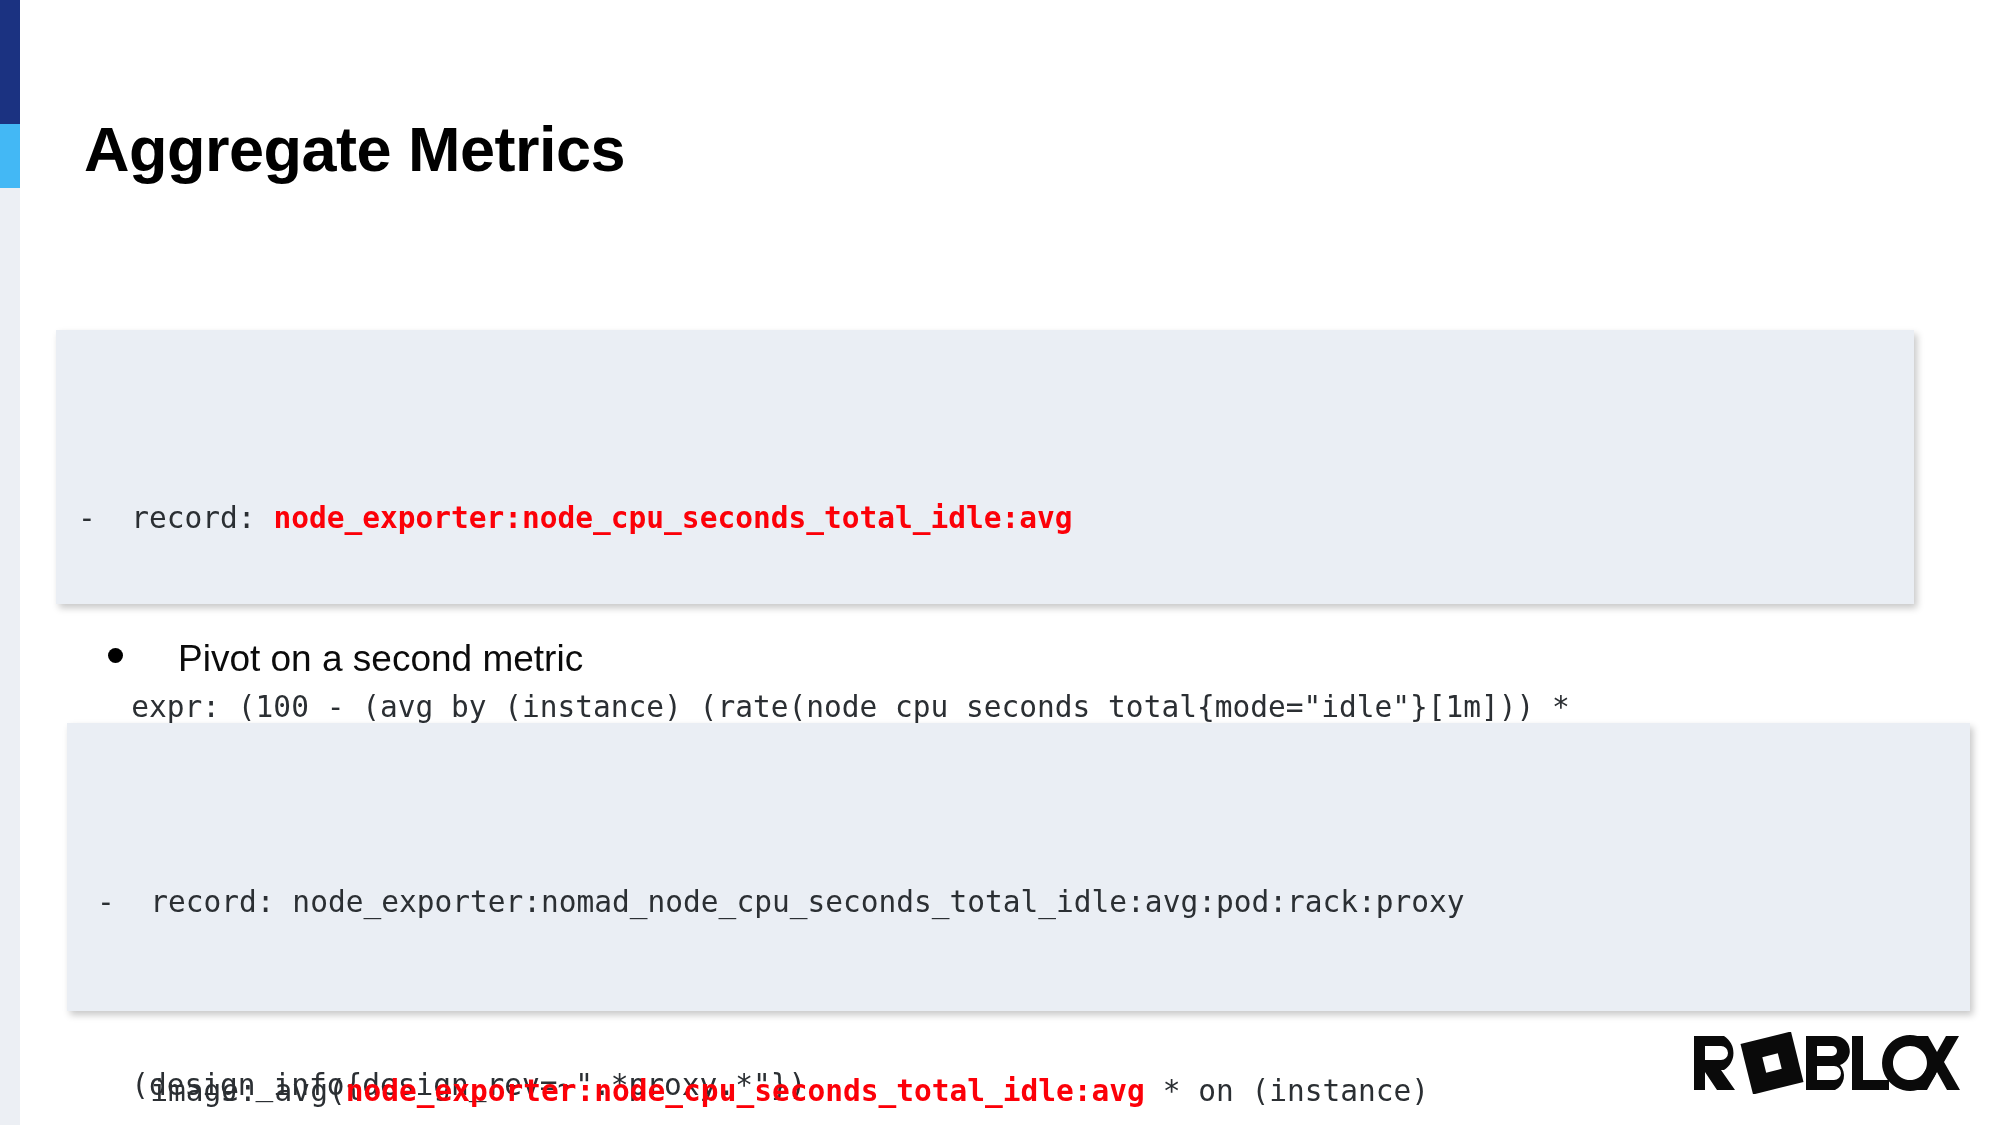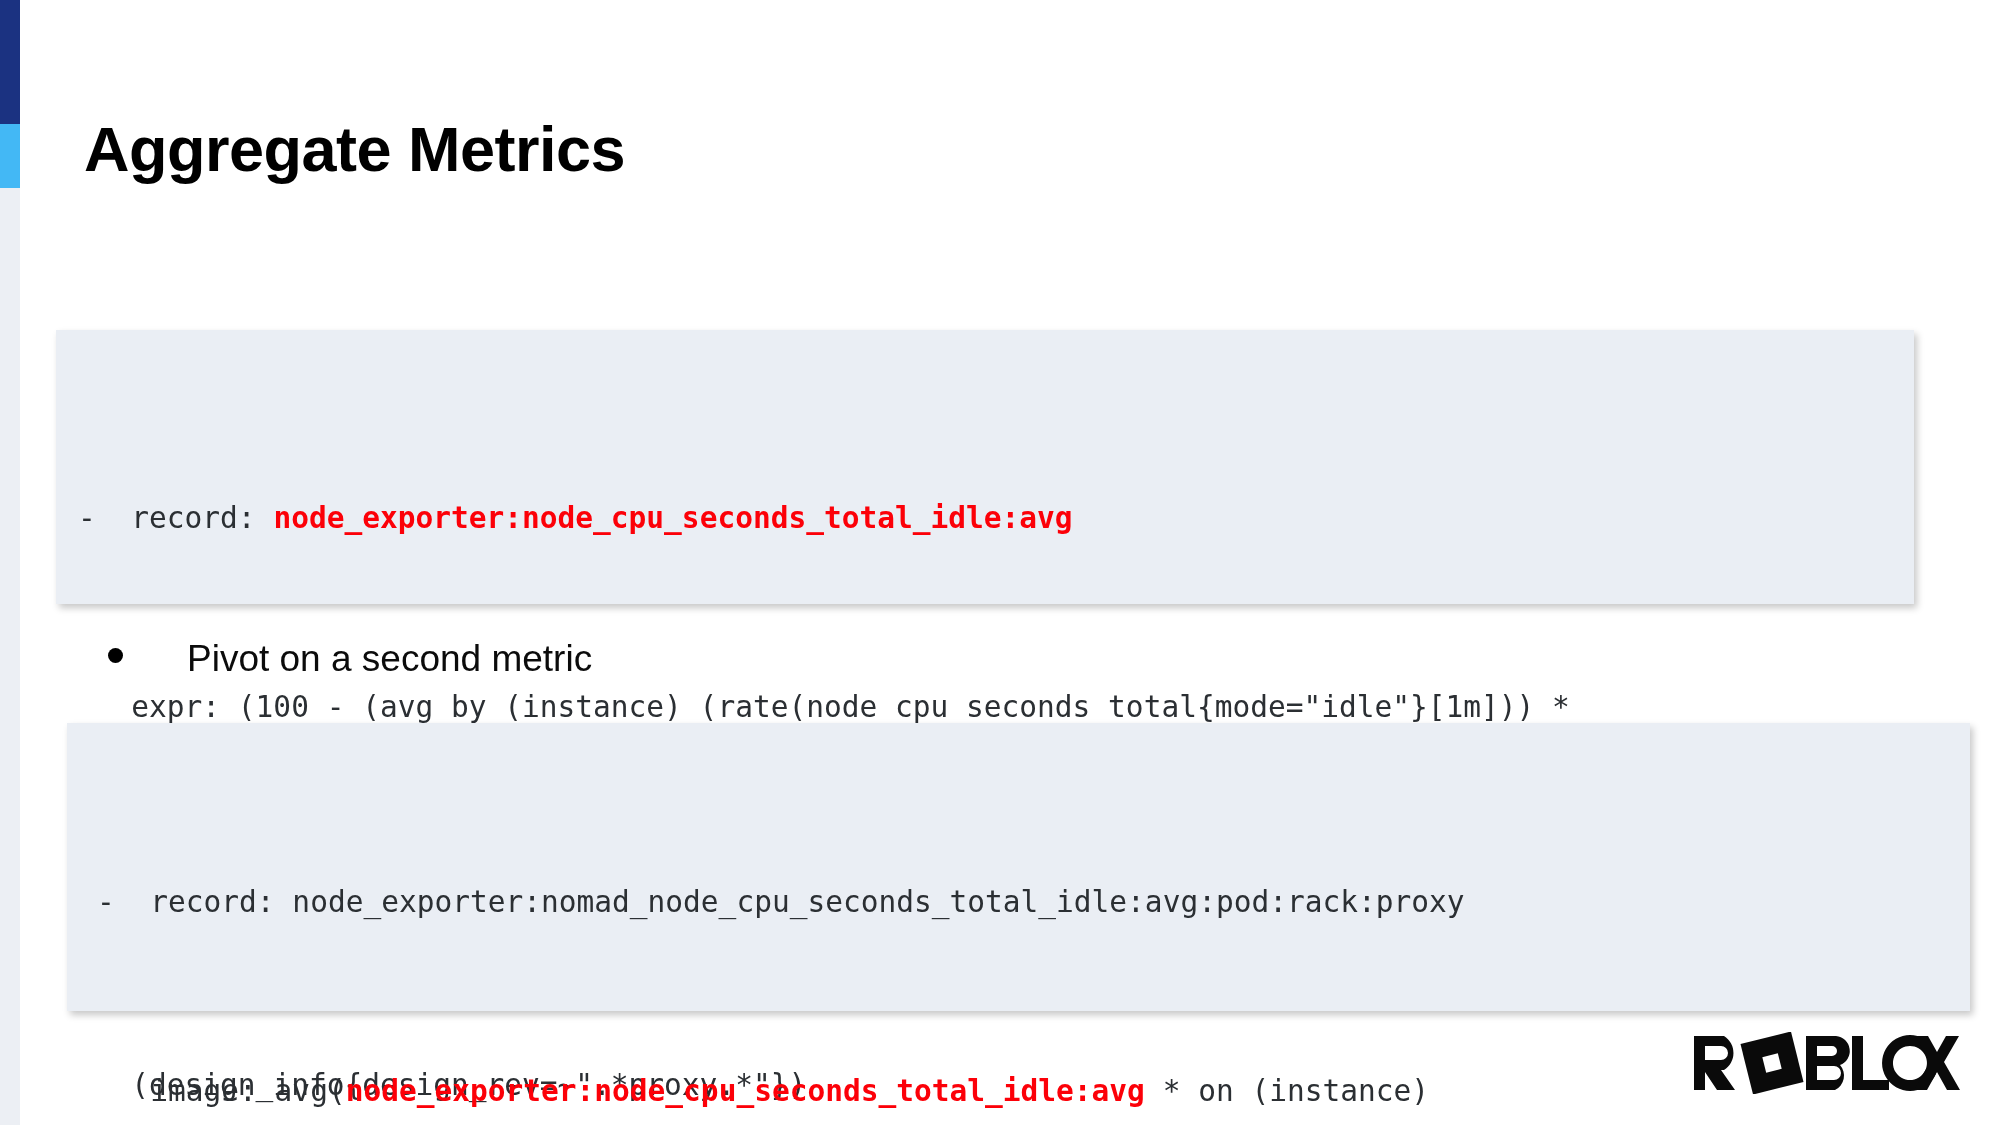"Pivot on a second metric" #bullet-row-2 { gap: 9px -> none }
